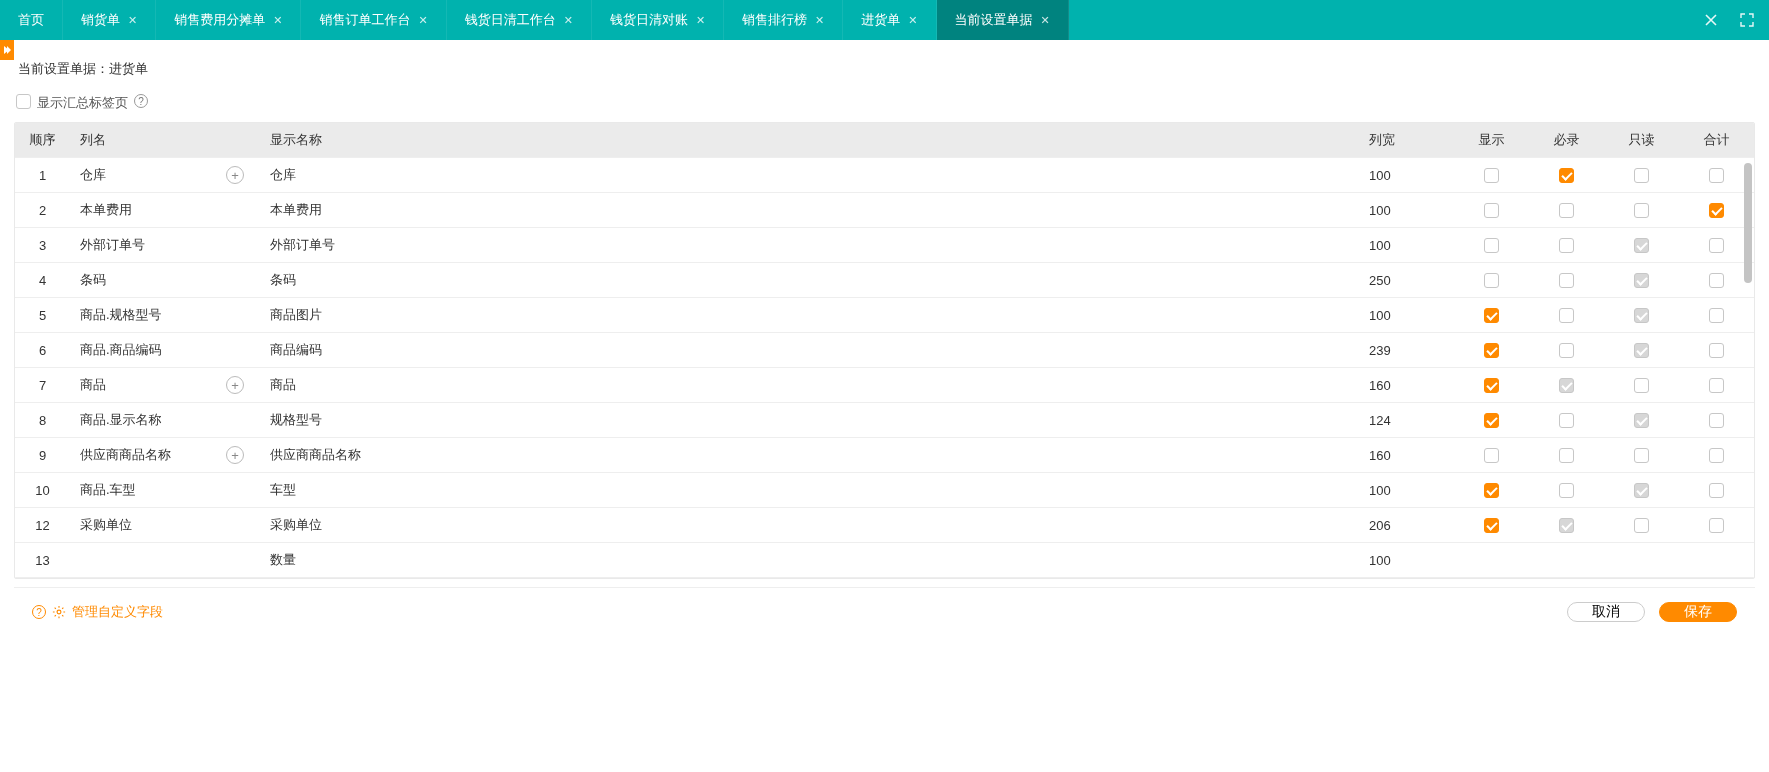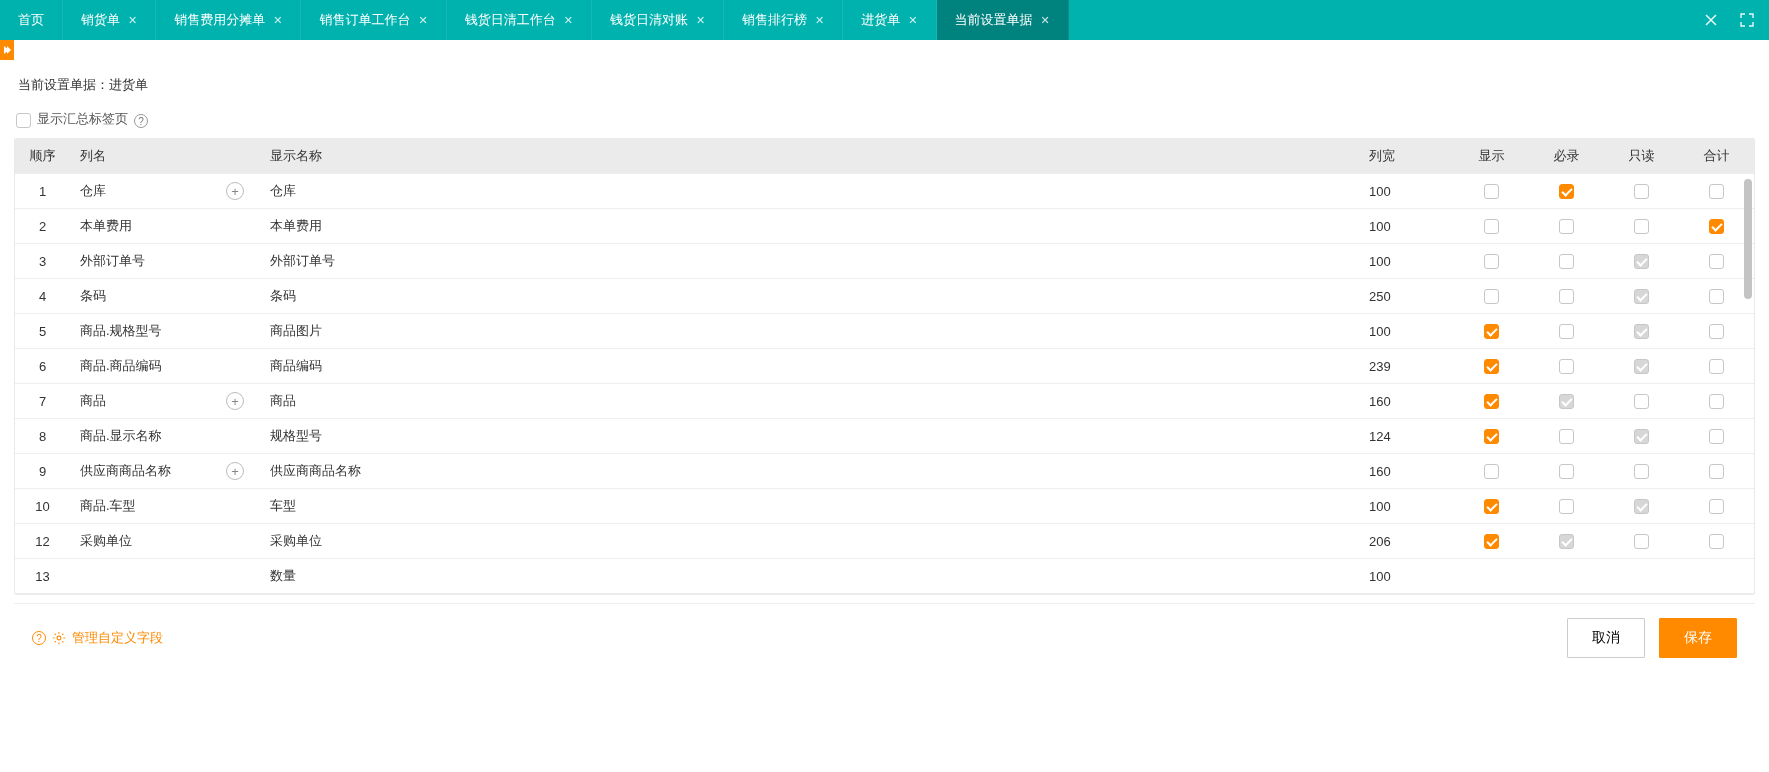"当前设置单据：进货单" .crumb { margin: 24px 0 16px 4px -> 8px 0 16px 4px }
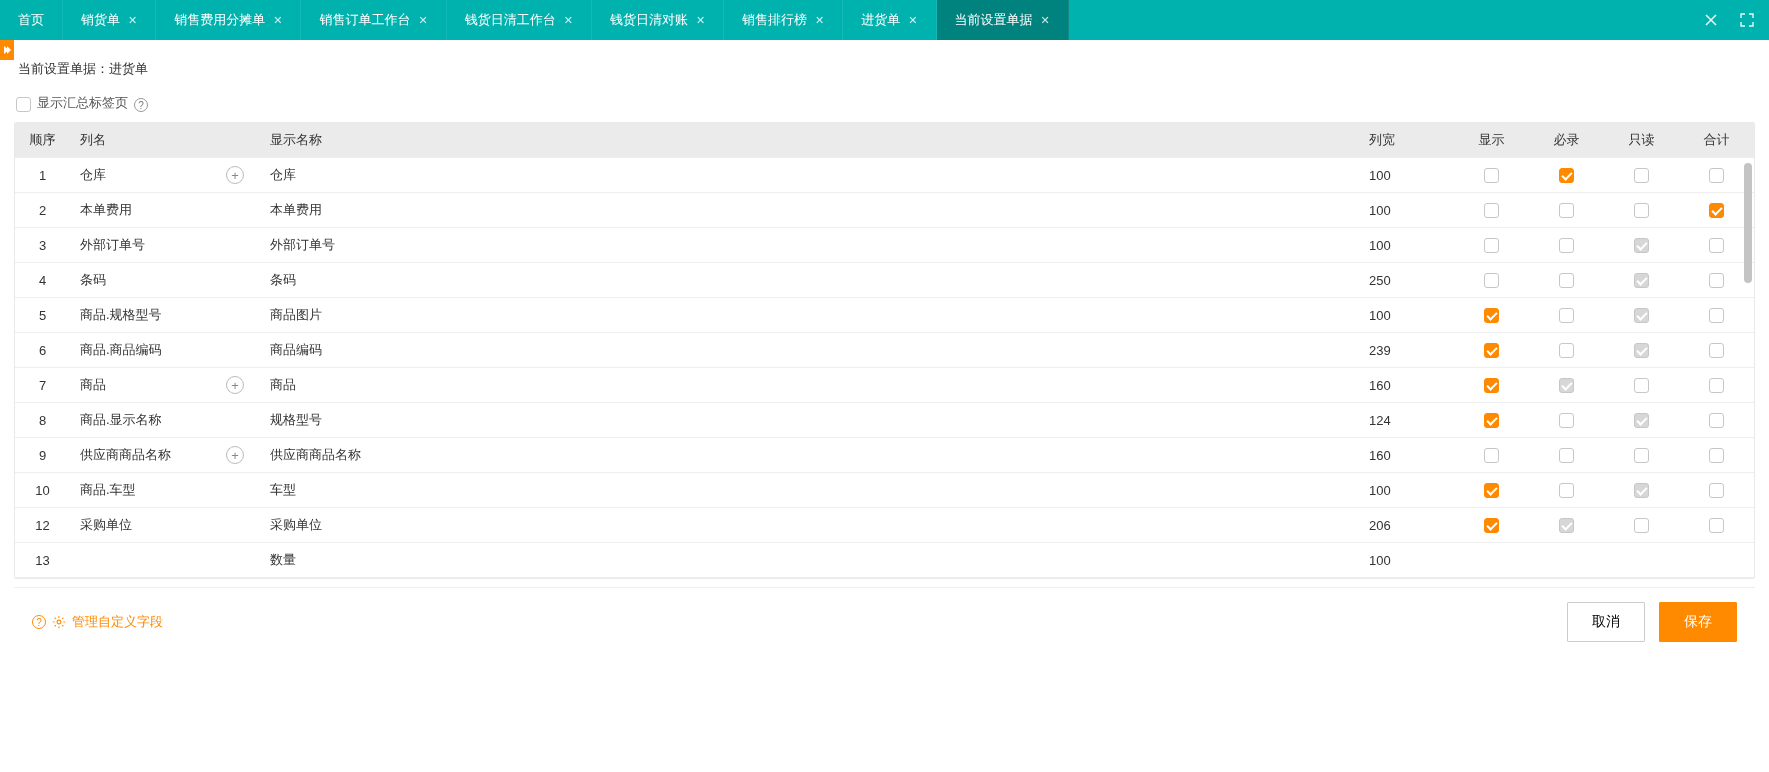"显示汇总标签页" .optrow { align-items: flex-end -> flex-start }
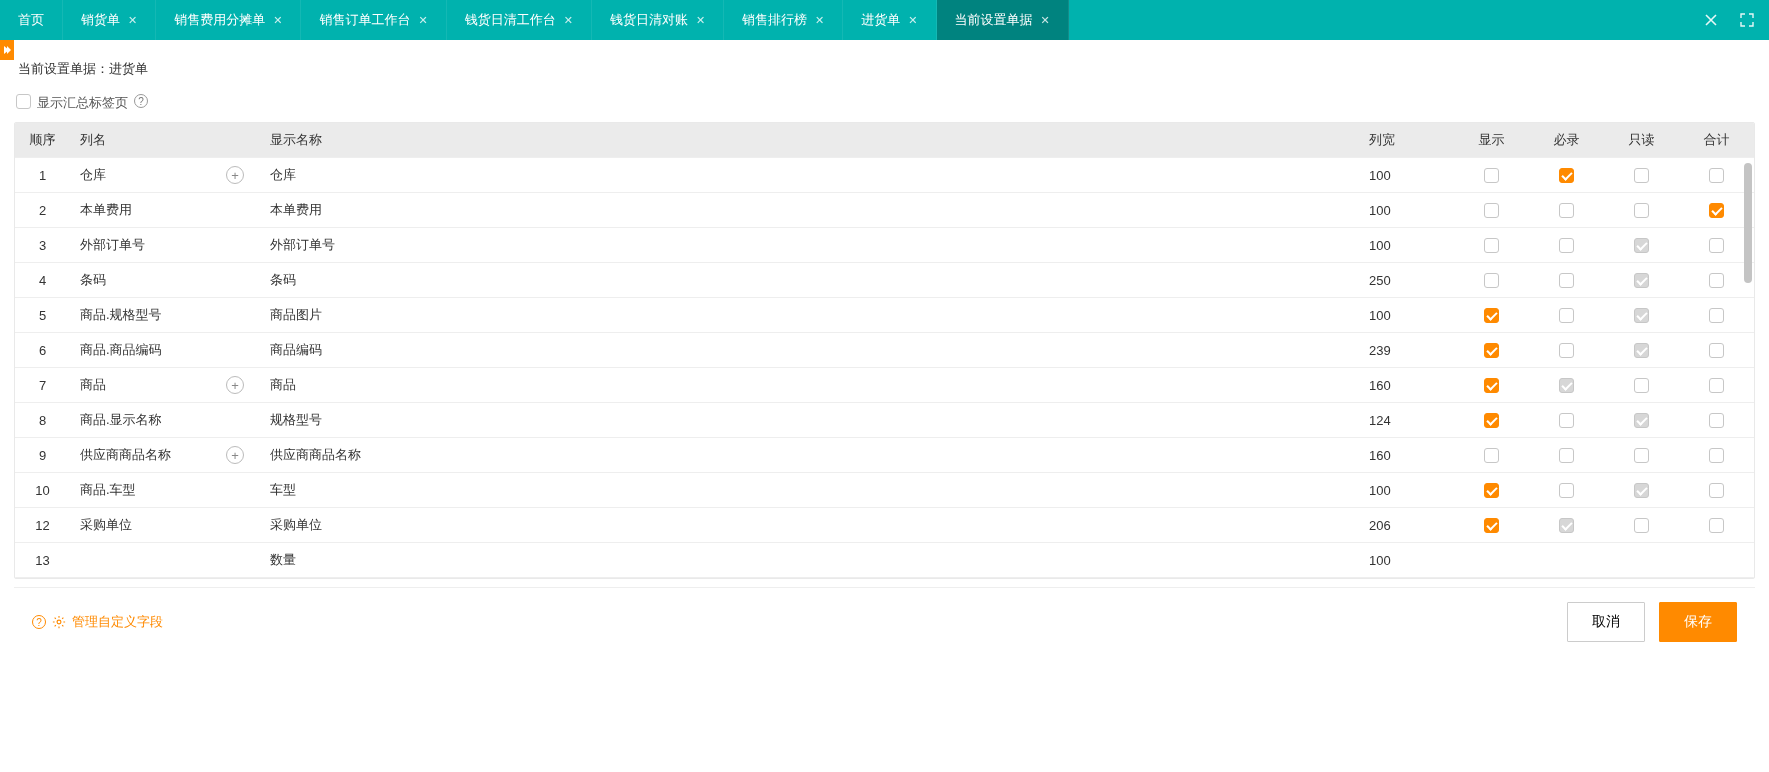"取消" .btn { border-radius: 1px -> 12px; height: 40px -> 20px }
